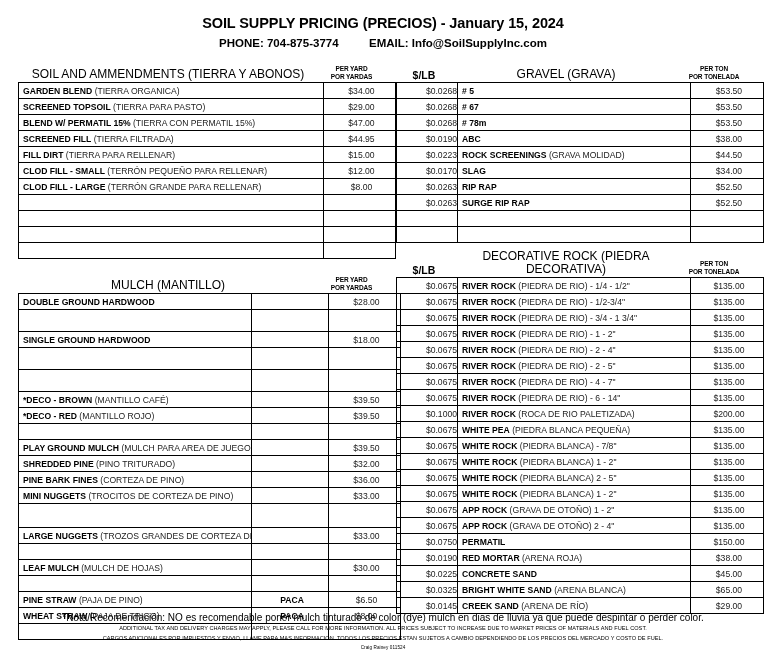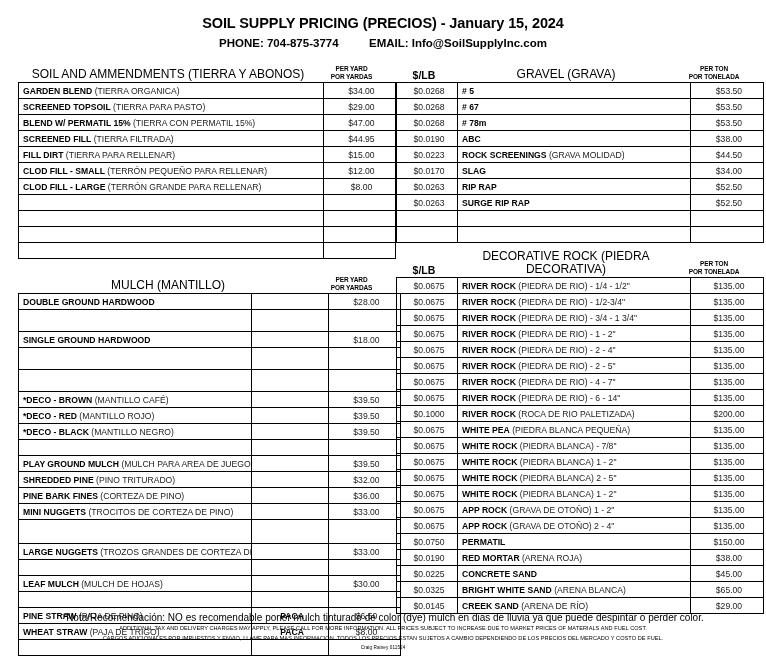"$0.0268" td.lb { text-align: center -> right }
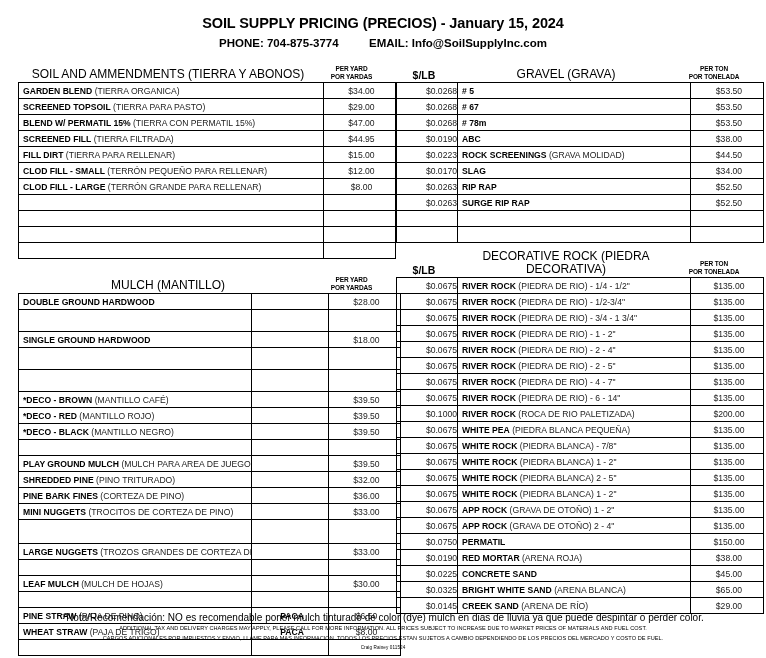"*DECO - BLACK (MANTILLO NEGRO)" tr { html: <tr> <td><span>*DECO - BLACK</span> <span>(MANTILLO NEGRO)</span></td> <td><span></span></td> <td><span>$39.50</span></td> </tr> -> none }
